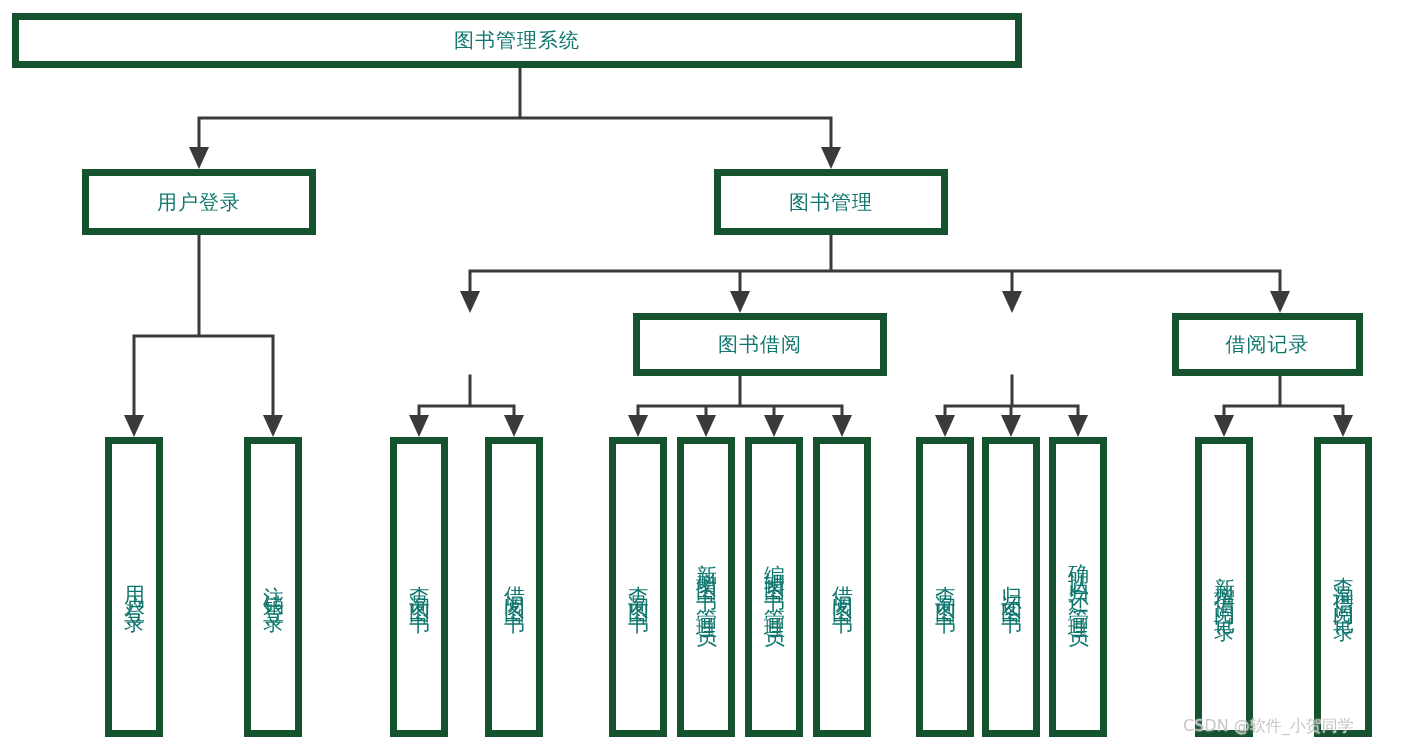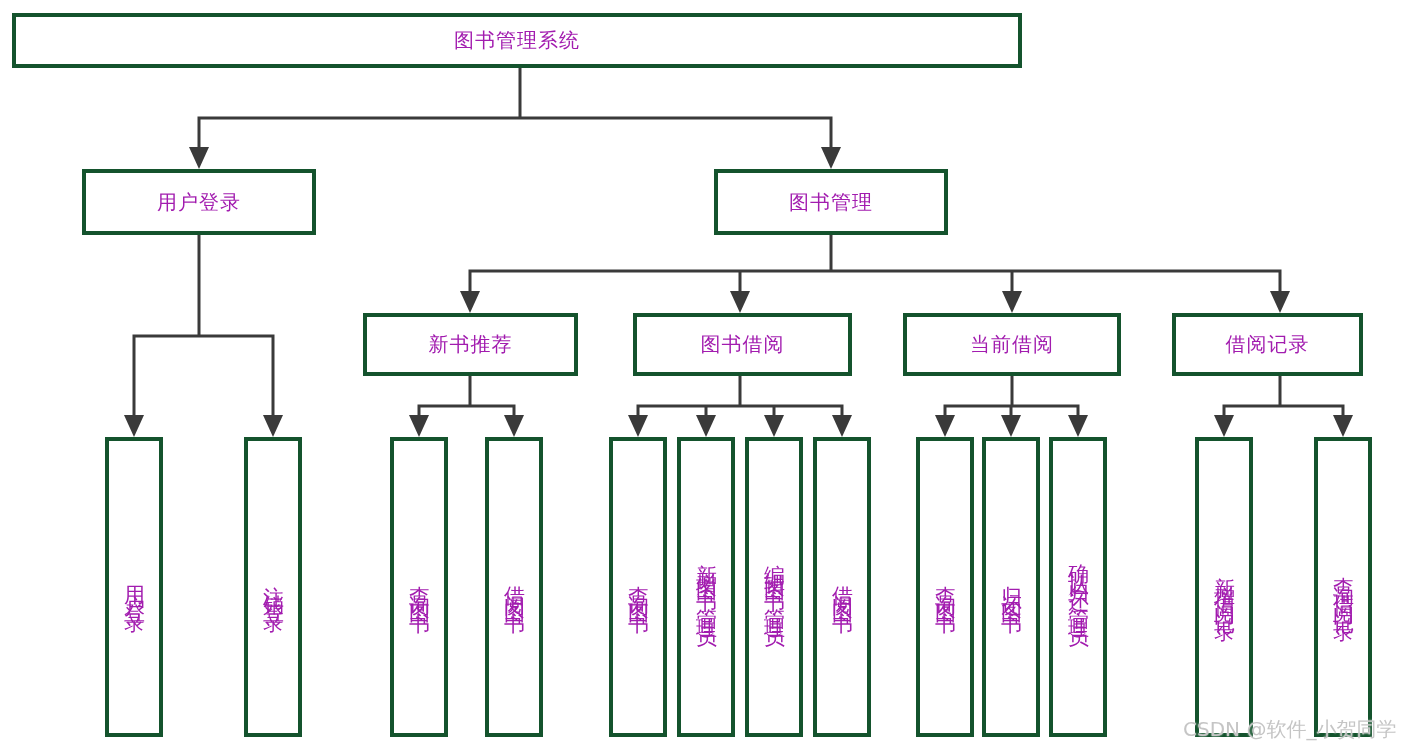"图书管理系统" .node { border: 4px solid #14532d -> 7px solid #14532d; color: #a21caf -> #0f766e }
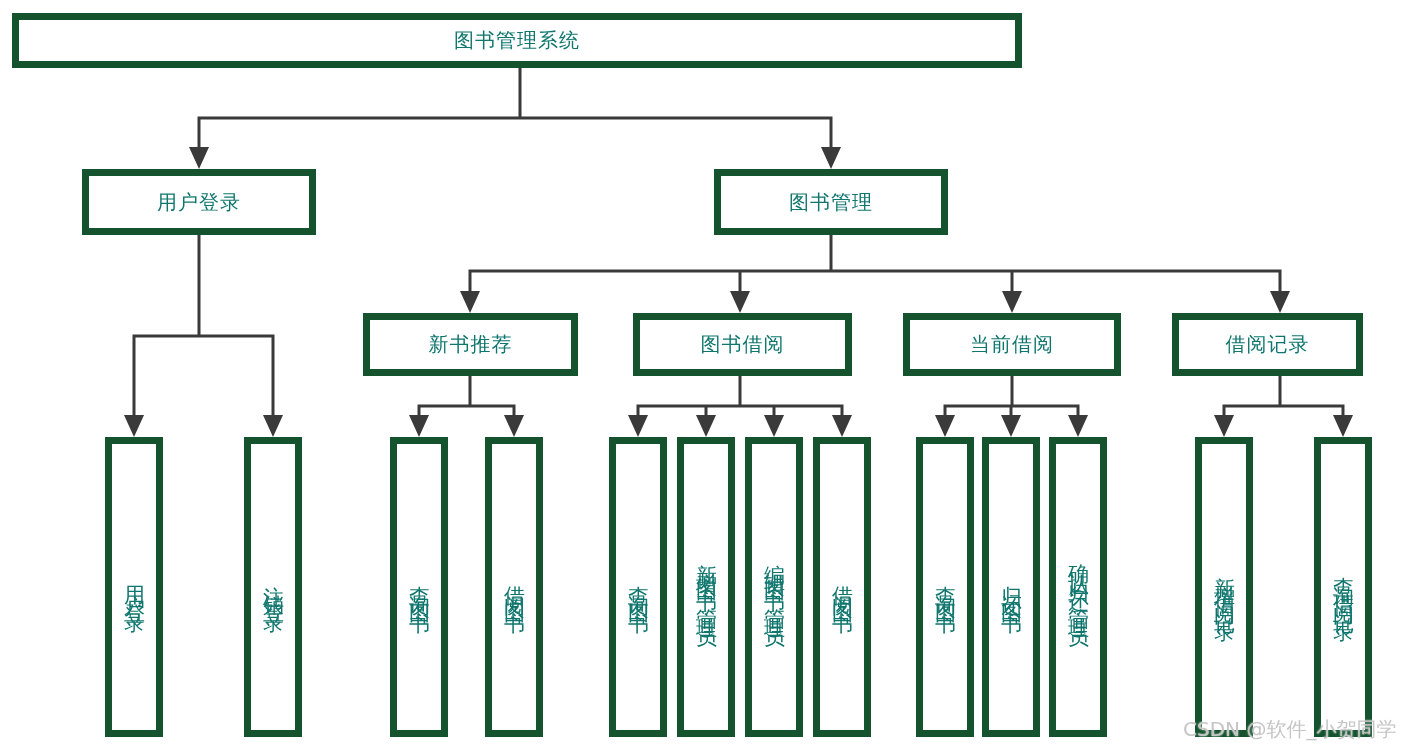"新书推荐" div.node { html: <div>新书推荐</div> -> none }
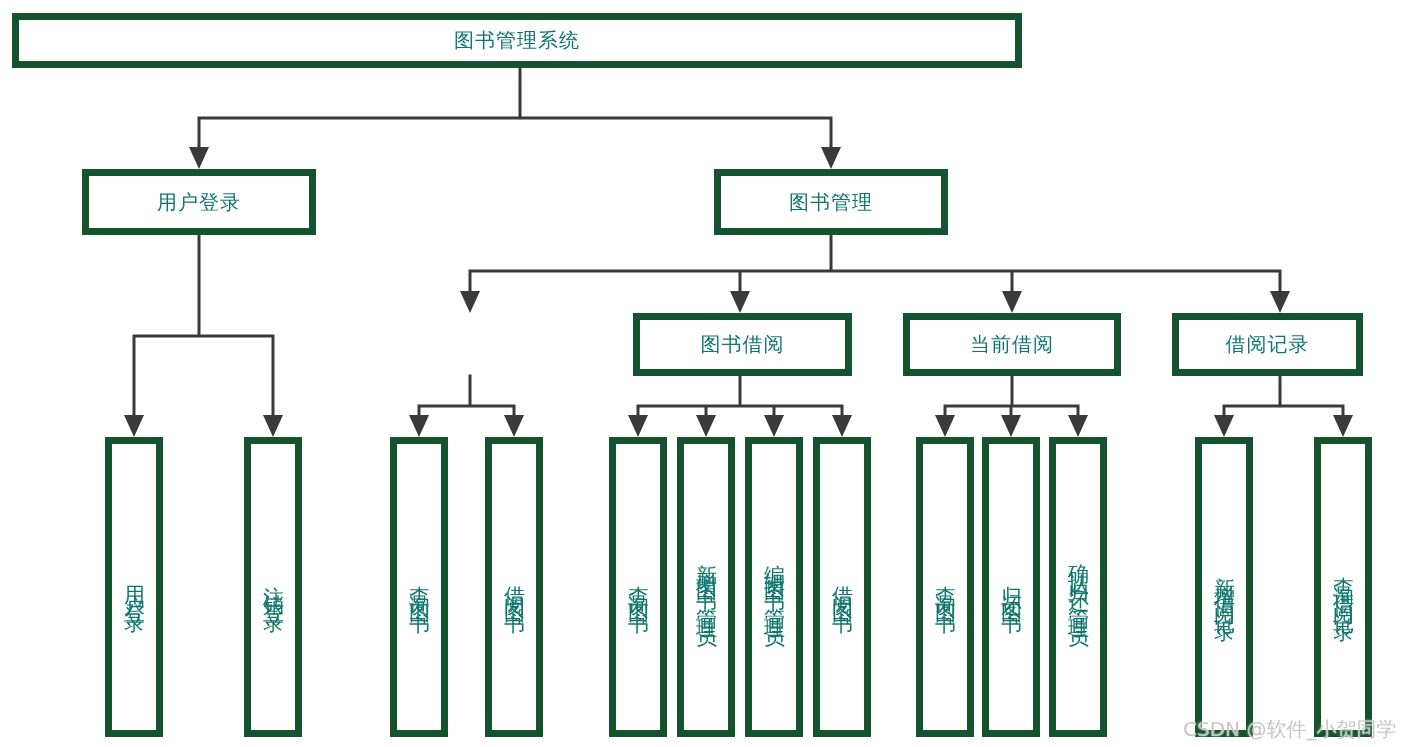"图书借阅" .n-l2b { width: 219px -> 254px }
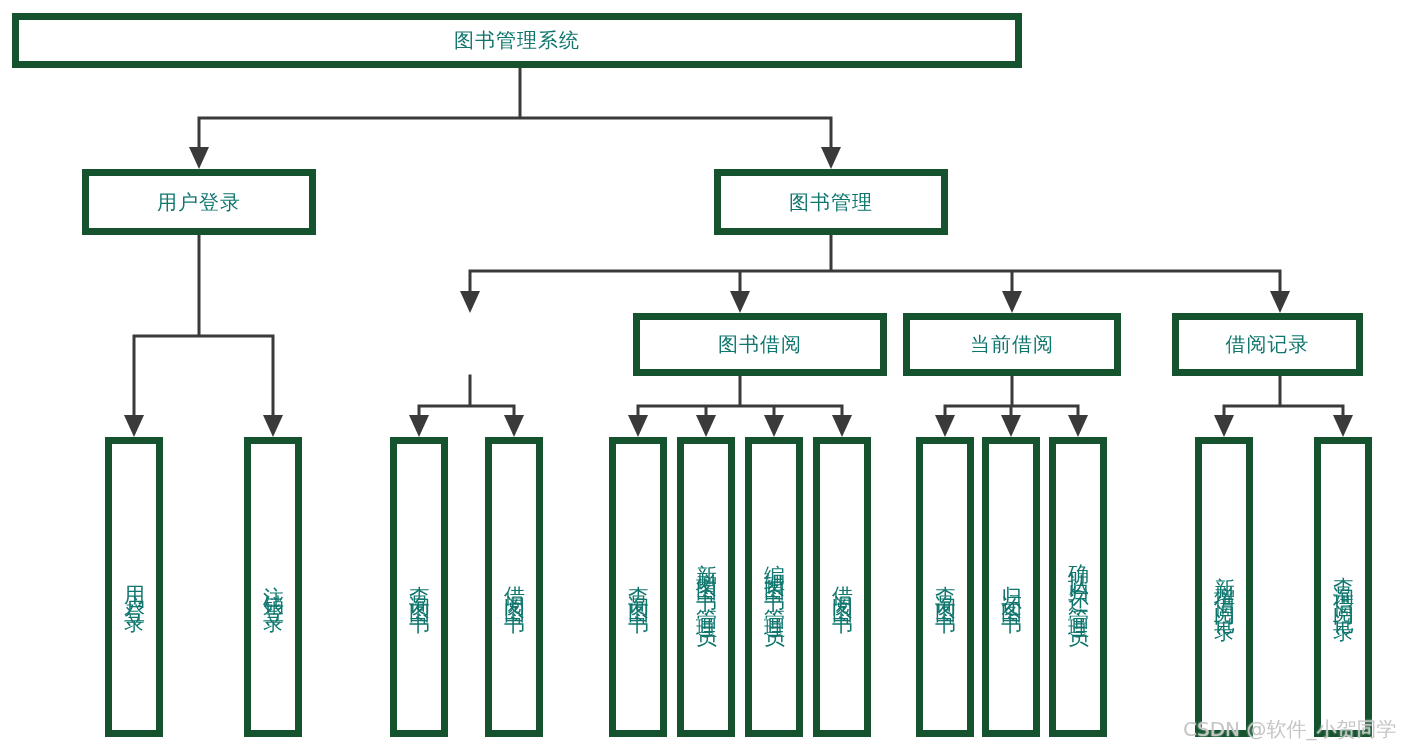"当前借阅" div.node { html: <div>当前借阅</div> -> none }
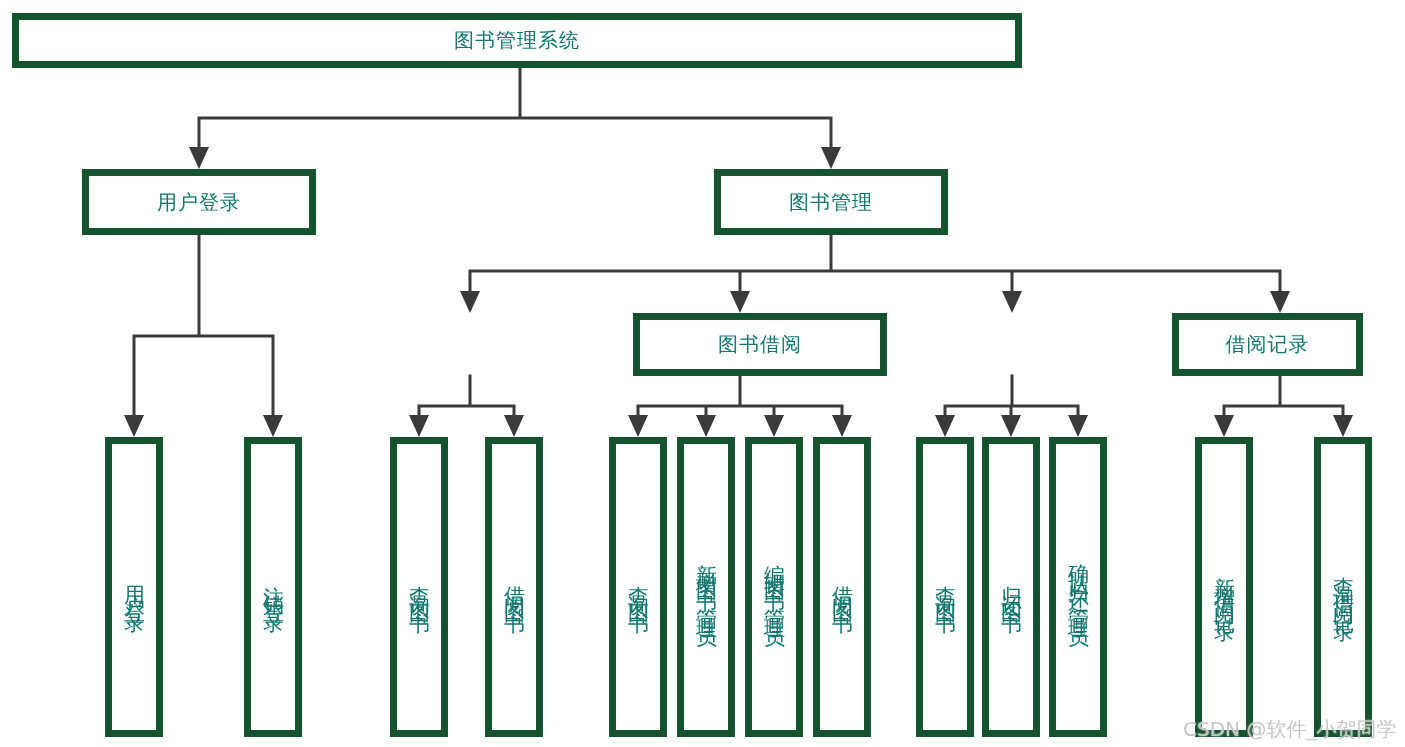"CSDN @软件_小贺同学" .watermark { font-size: 20px -> 16px }
